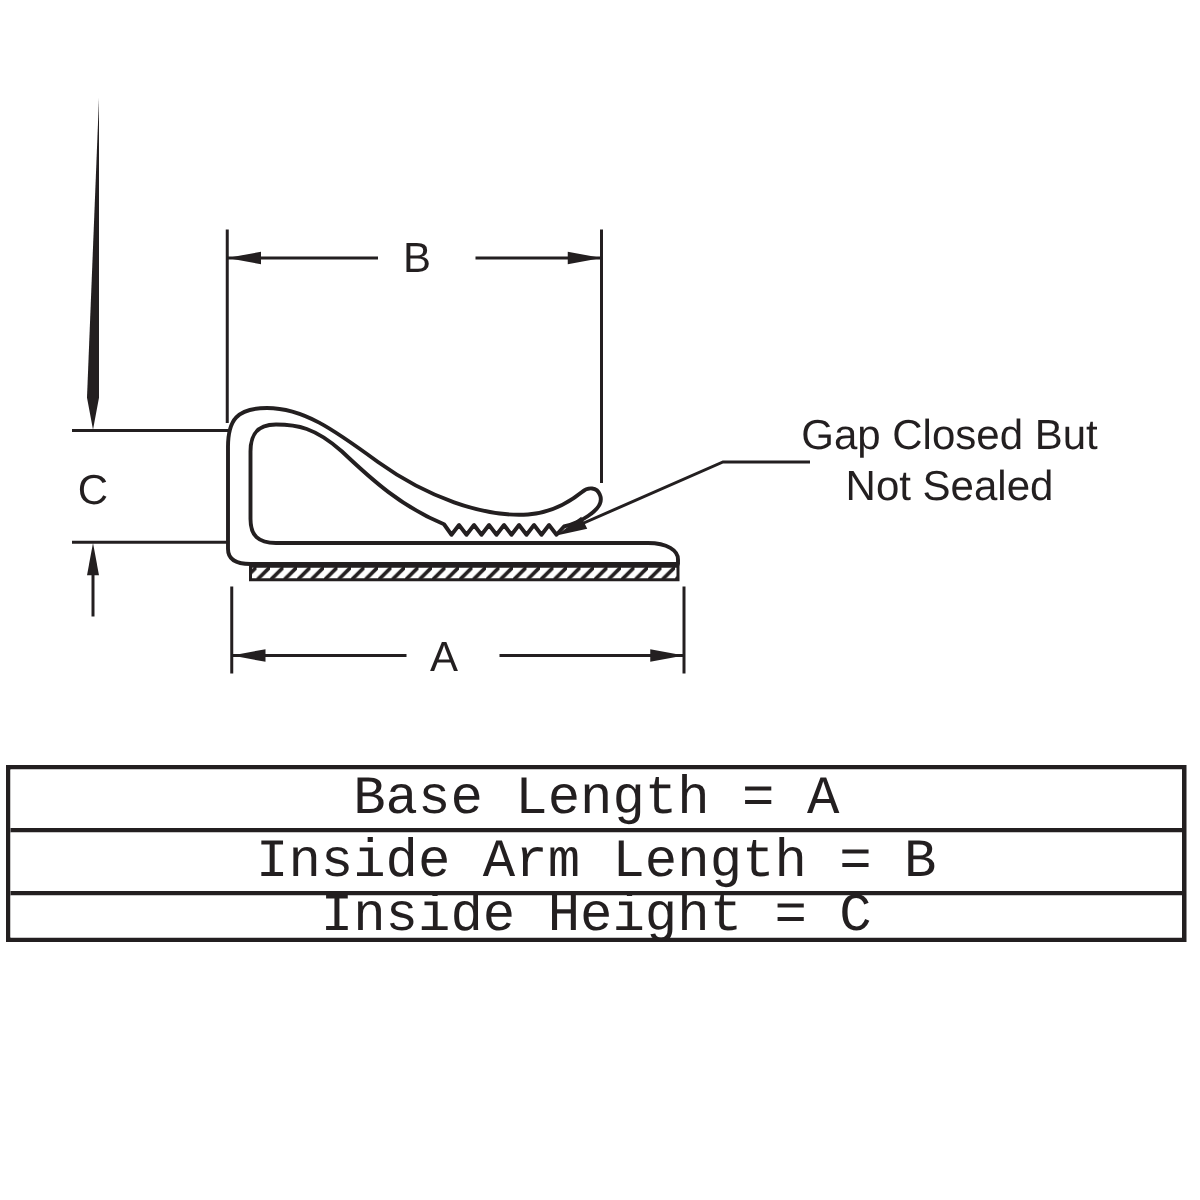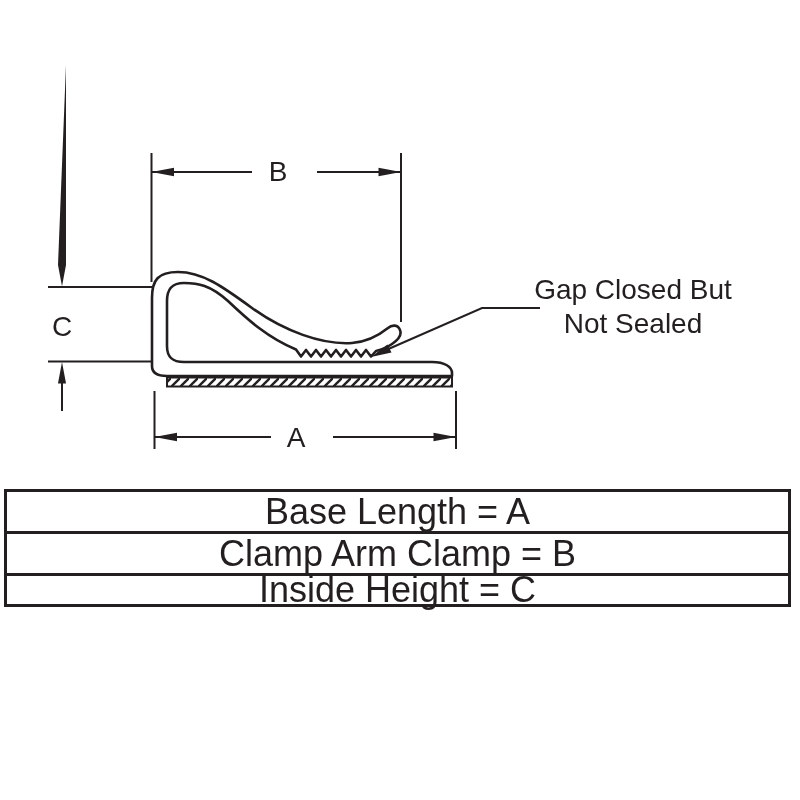"Base Length = A" .spec-table { font-family: none -> Liberation Mono, monospace; top: 489px -> 510px }
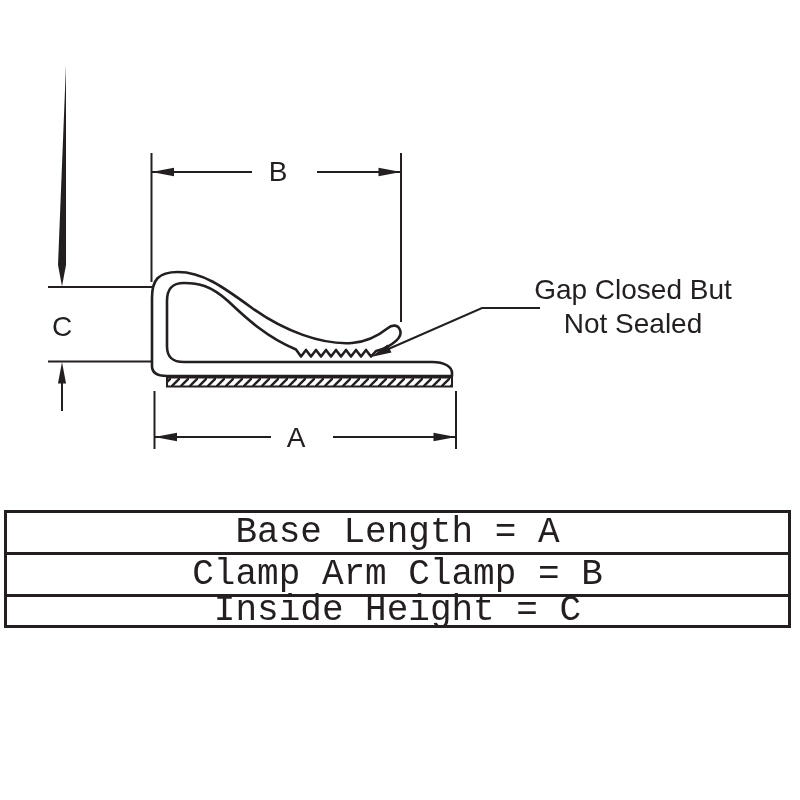"Clamp Arm Clamp = B" div.spec-row { text: Clamp Arm Clamp -> Inside Arm Length }
